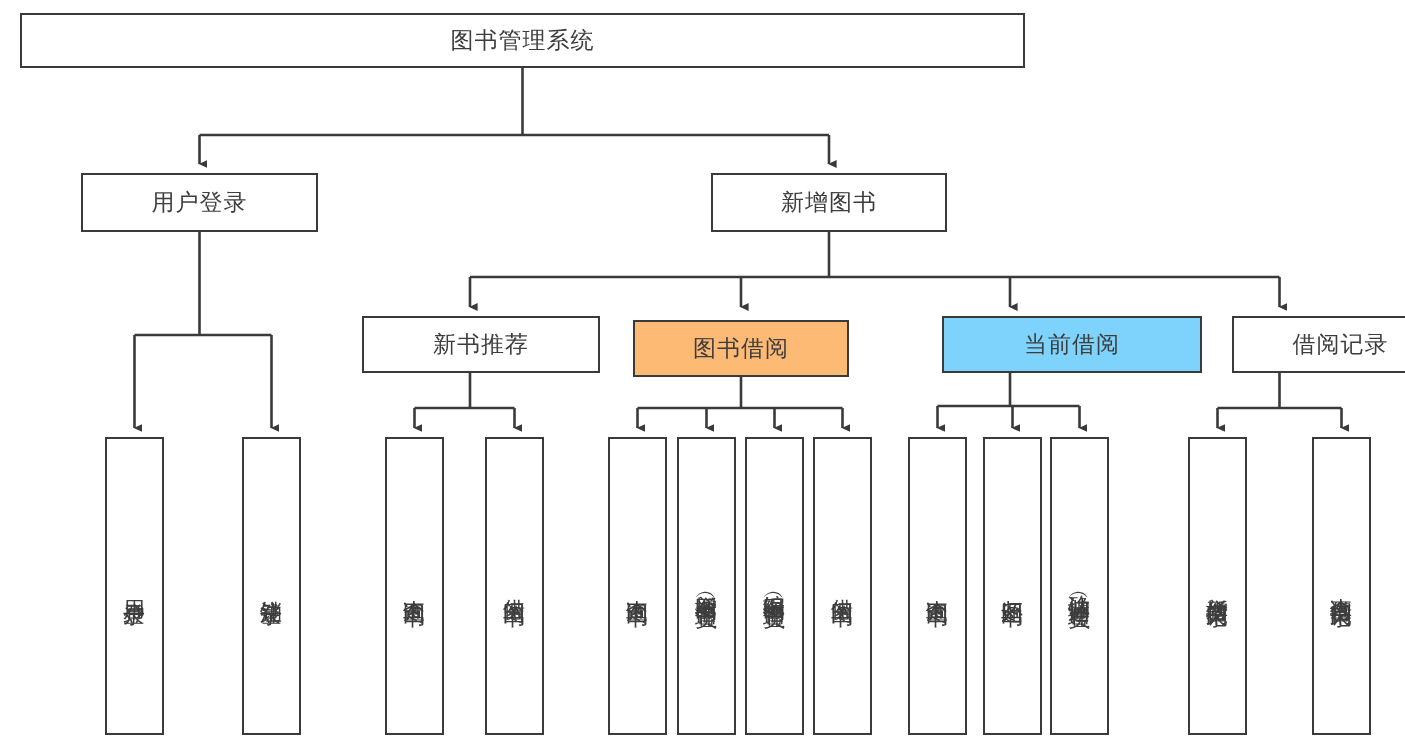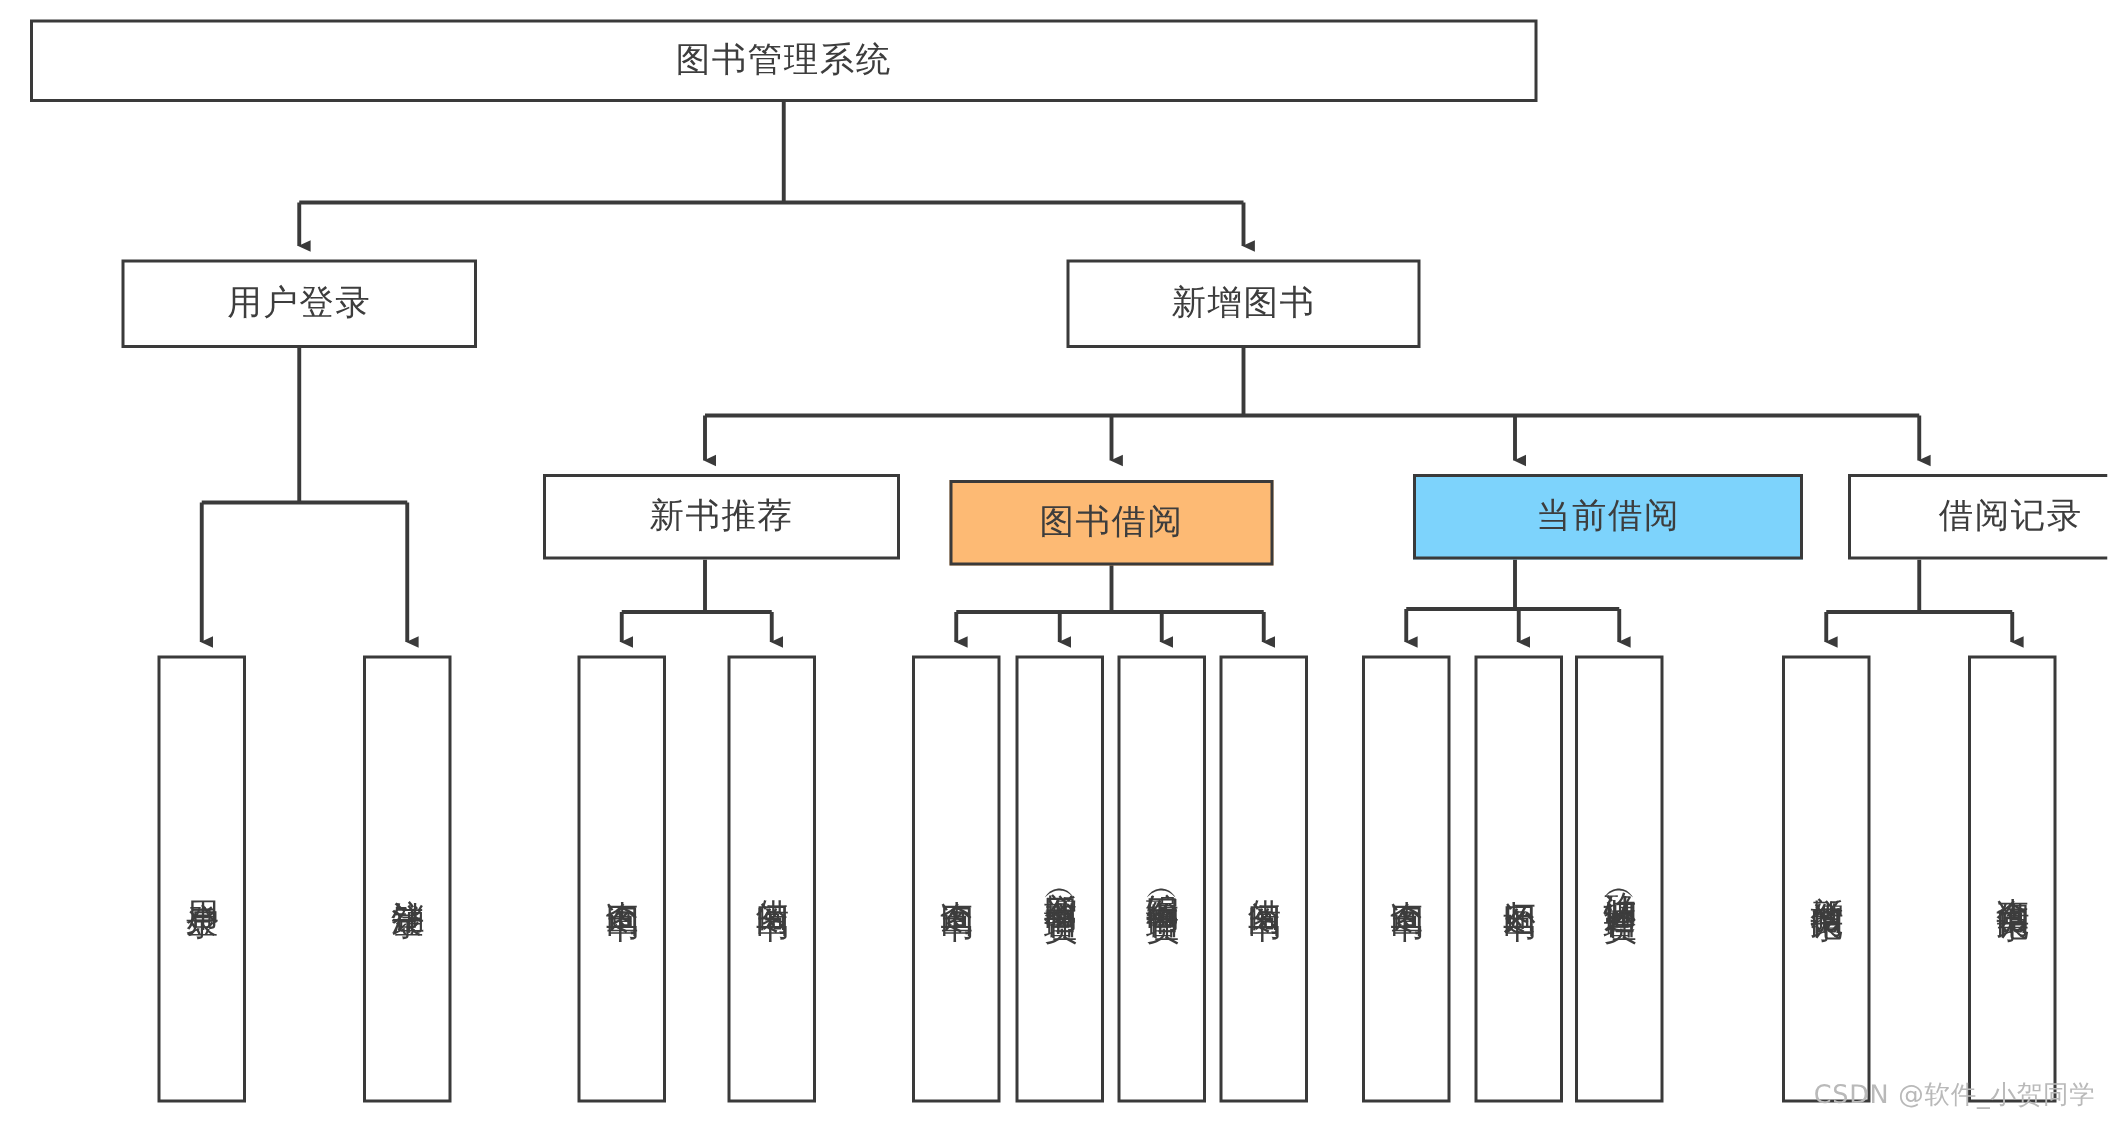"CSDN @软件_小贺同学" div { html: <div>CSDN @软件_小贺同学</div> -> none }
